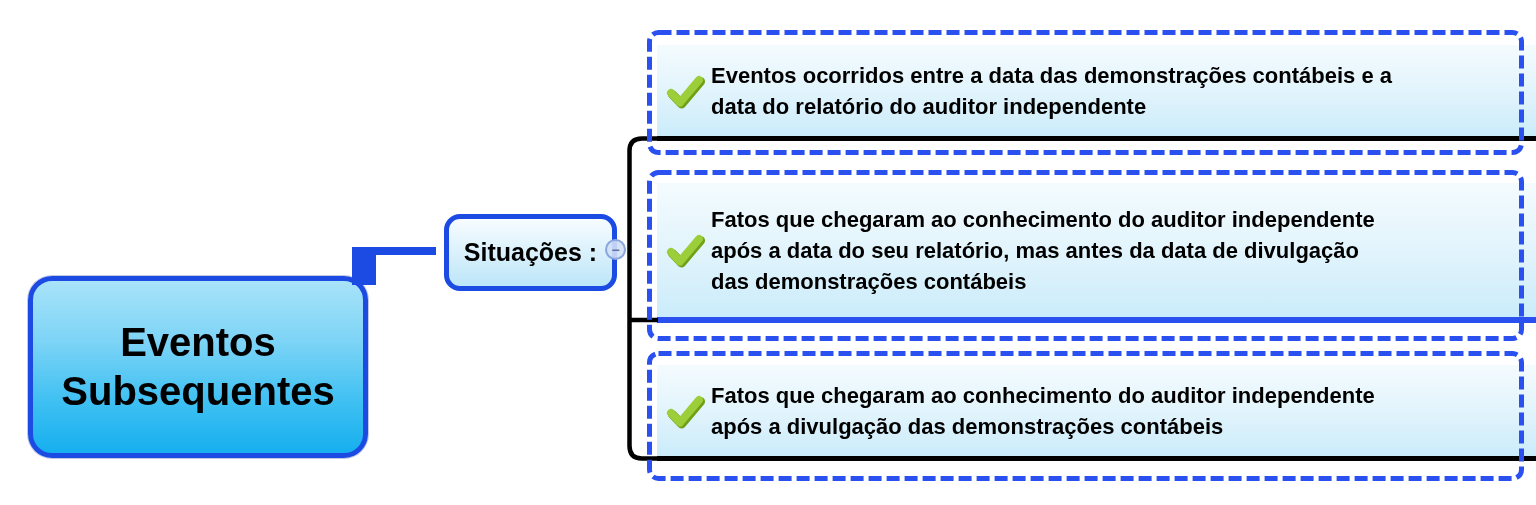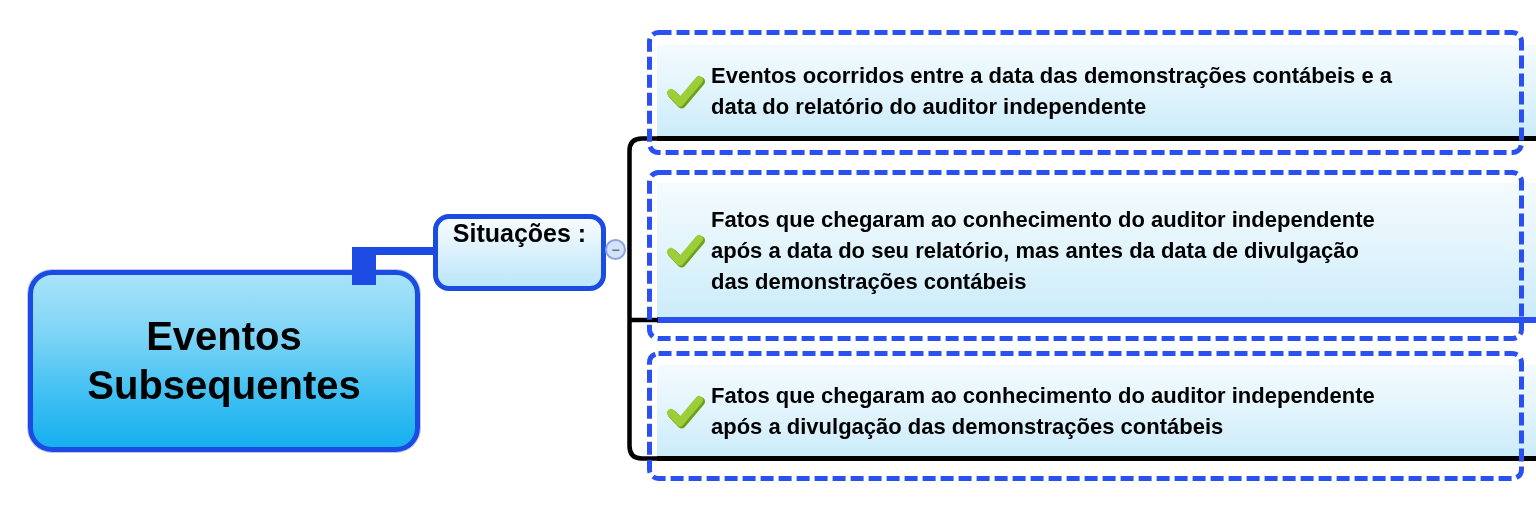"Situações :" .sub-node { align-items: flex-start -> center; left: 433px -> 444px }
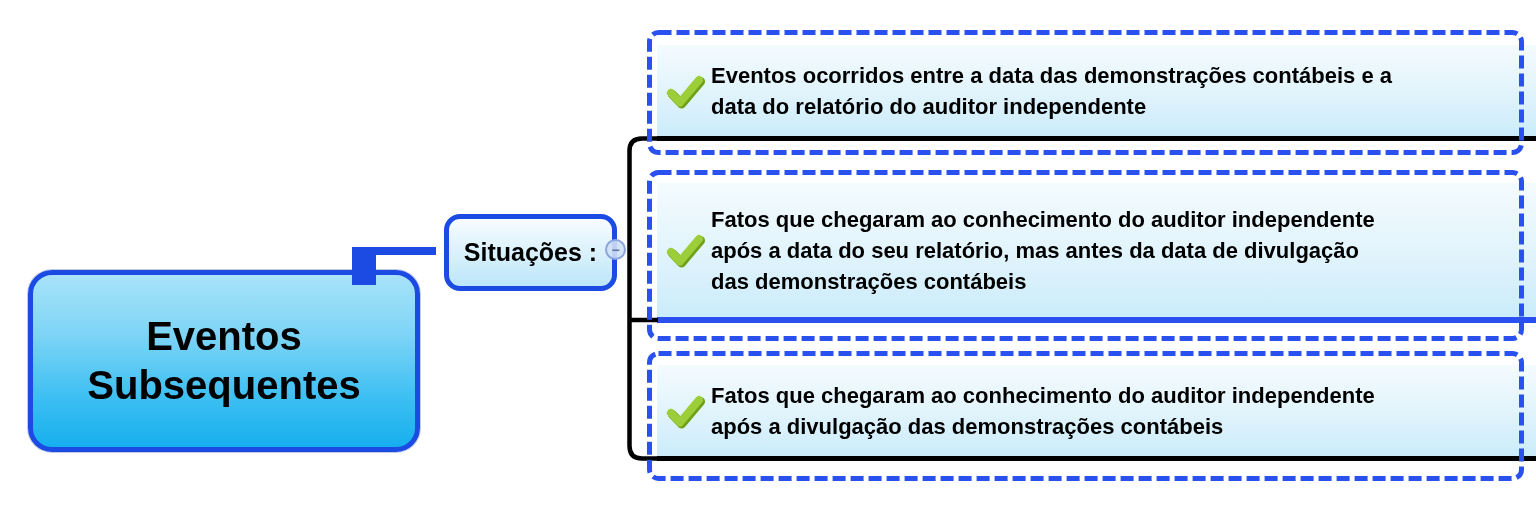"Eventos" .root-node { top: 270px -> 276px; width: 392px -> 340px }
